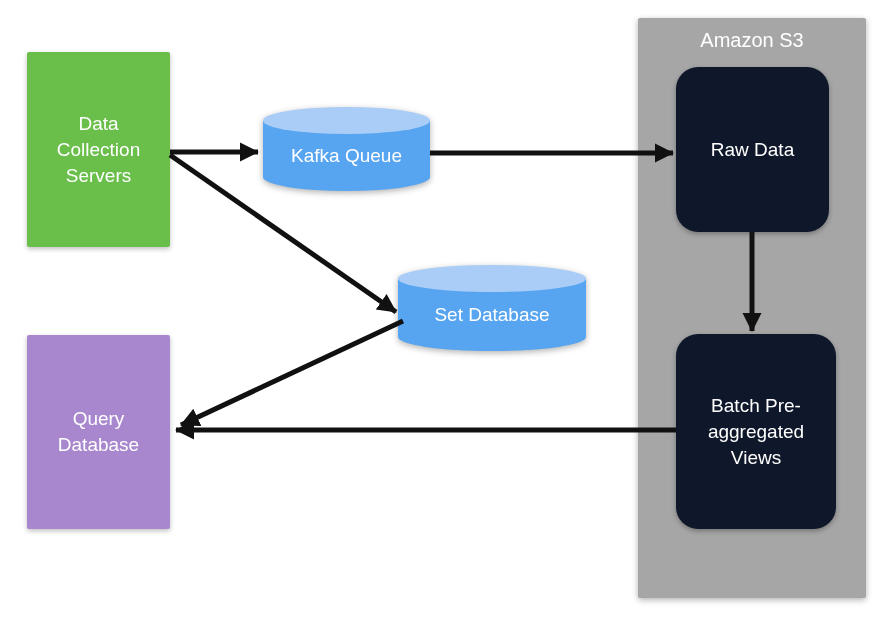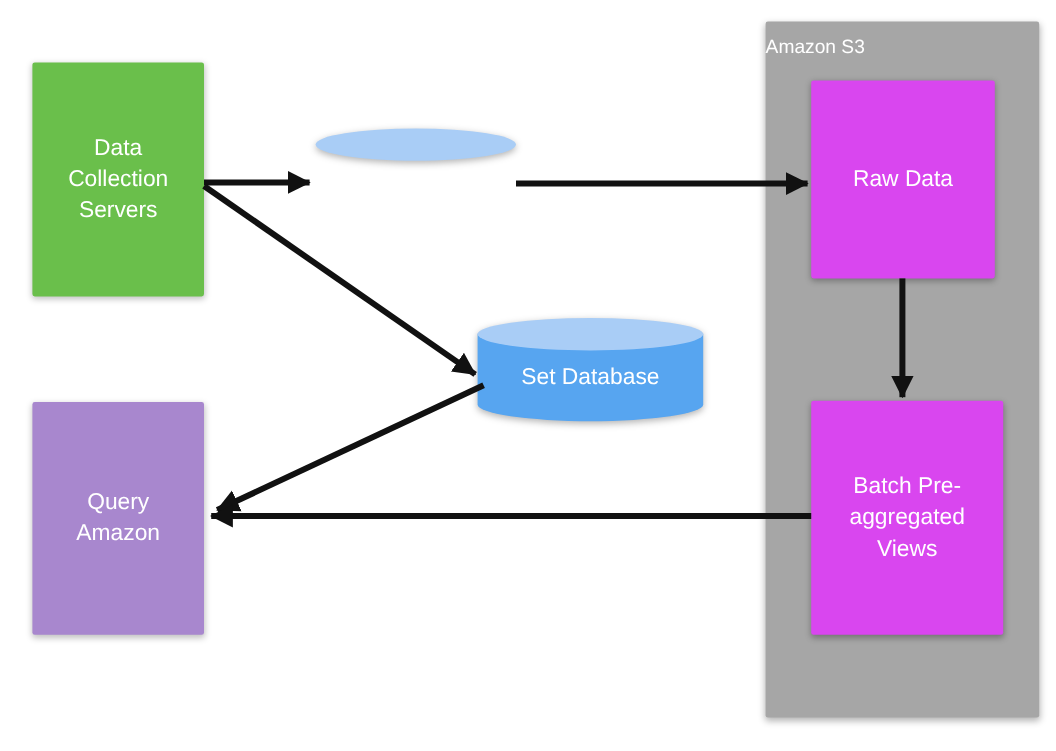"Amazon S3" .s3-title { font-size: 16px -> 20px; text-align: none -> center }
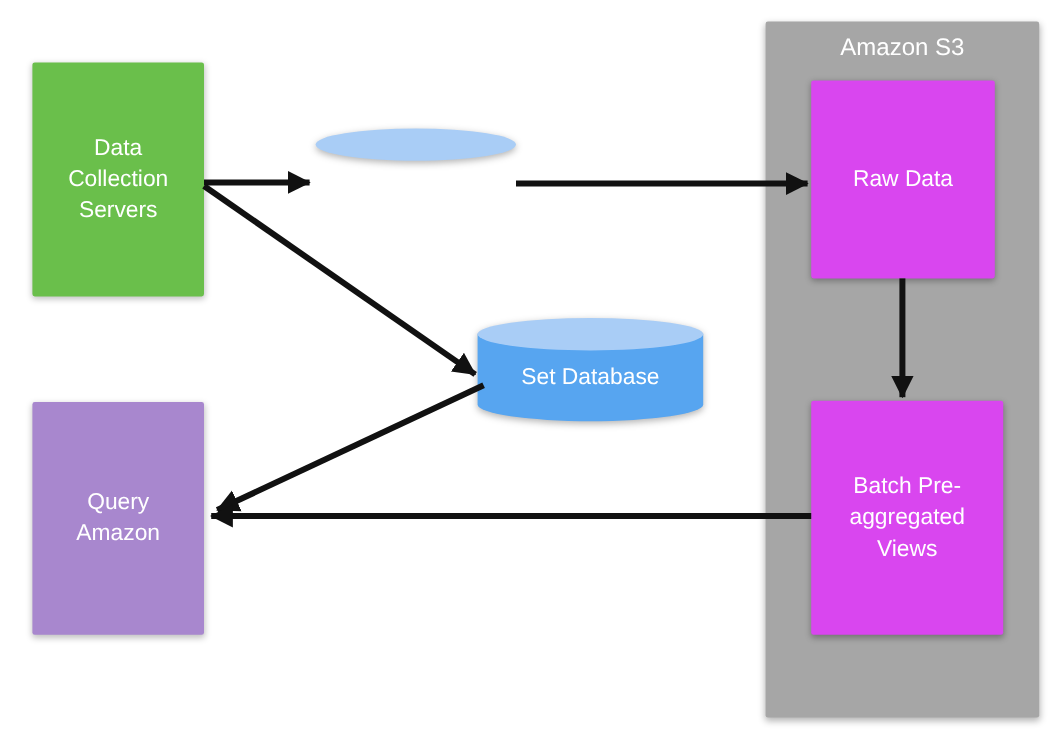"Kafka Queue" div.cyl-body { html: none -> <div> <span>Kafka Queue</span> </div> }
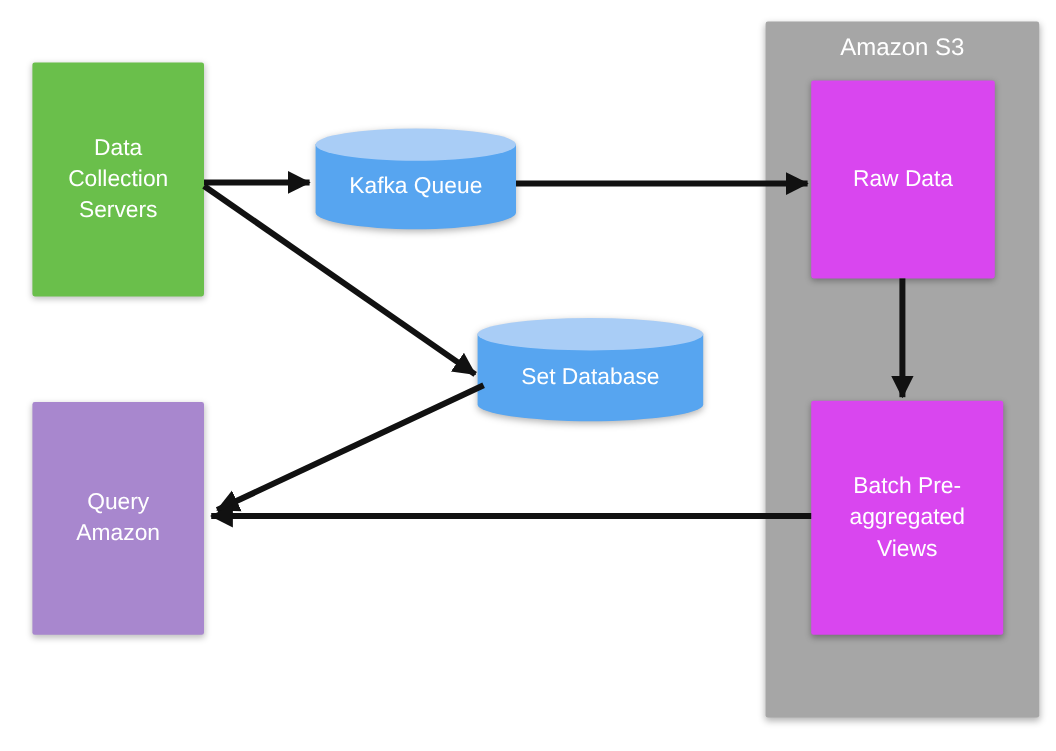"Raw Data" .node-blue-dark { background: #d946ef -> #0f172a; border-radius: none -> 22px }
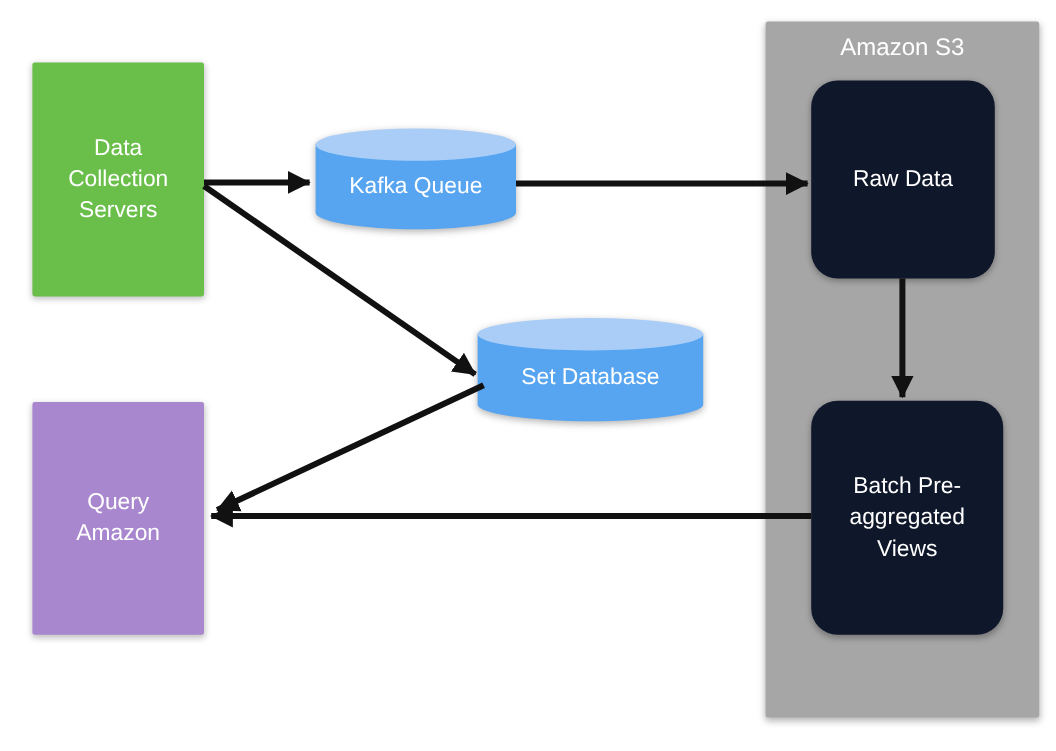"Query Amazon" span { text: Amazon -> Database }
